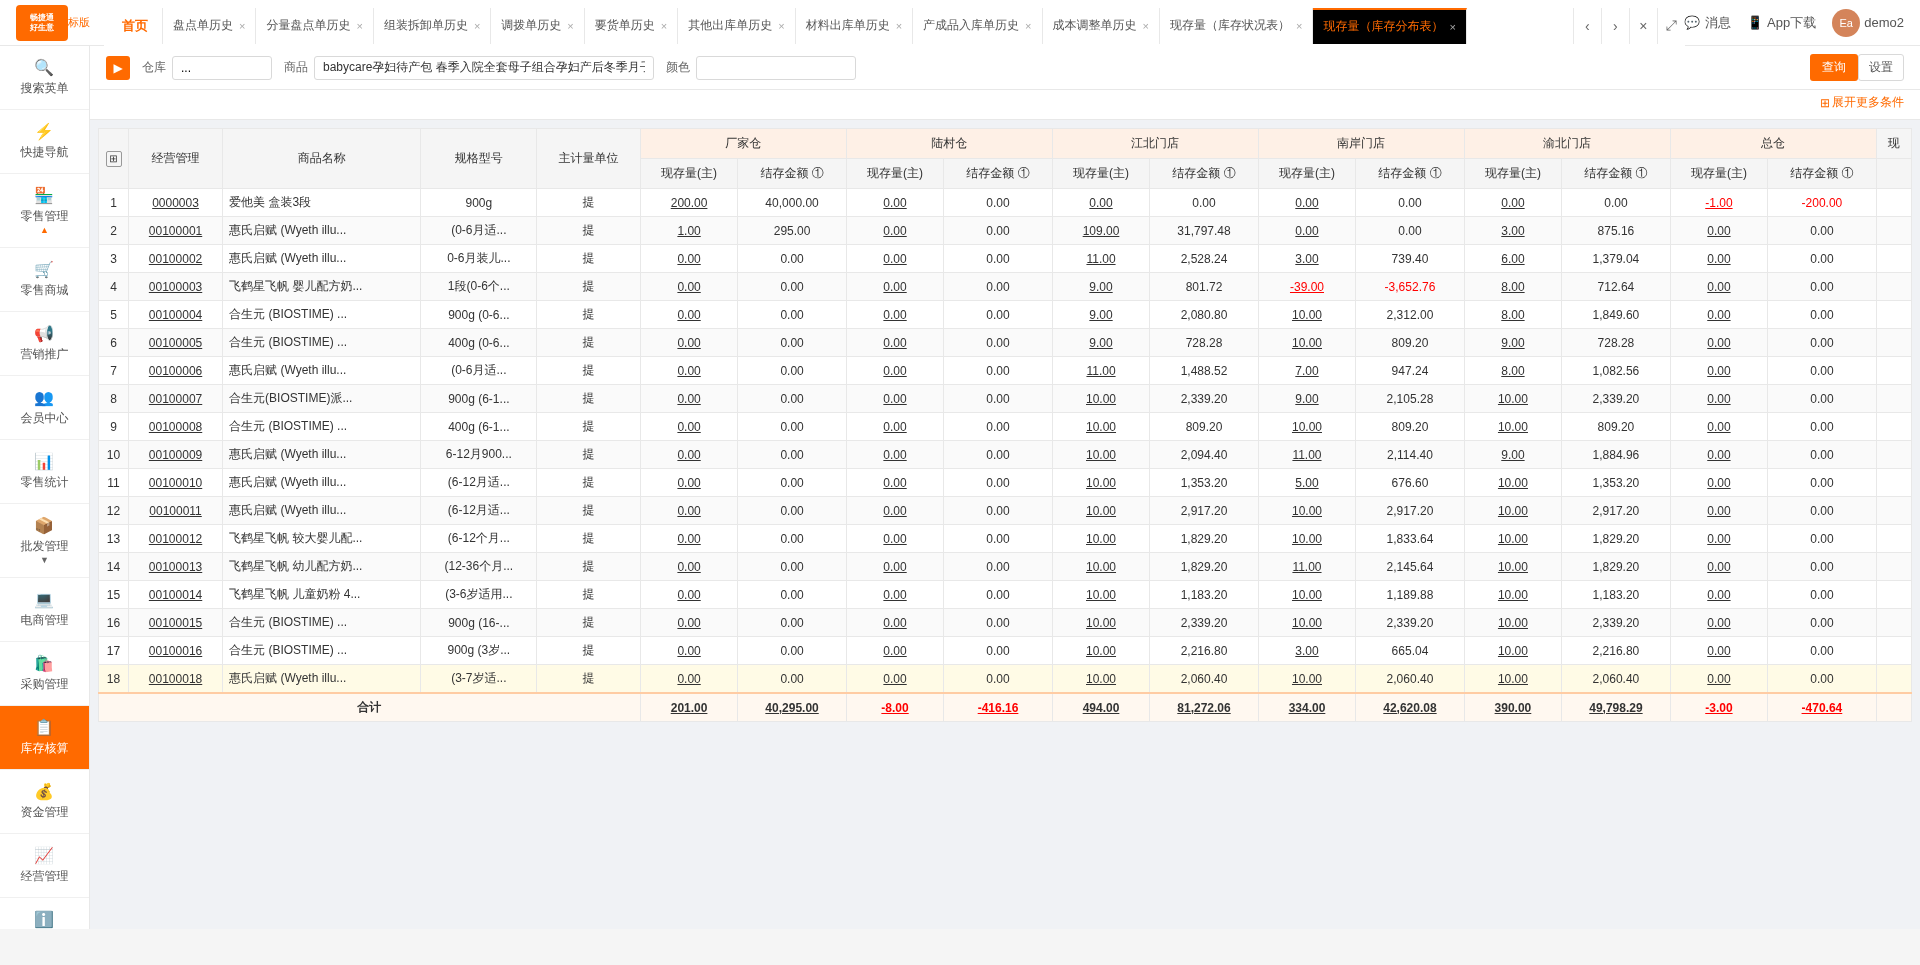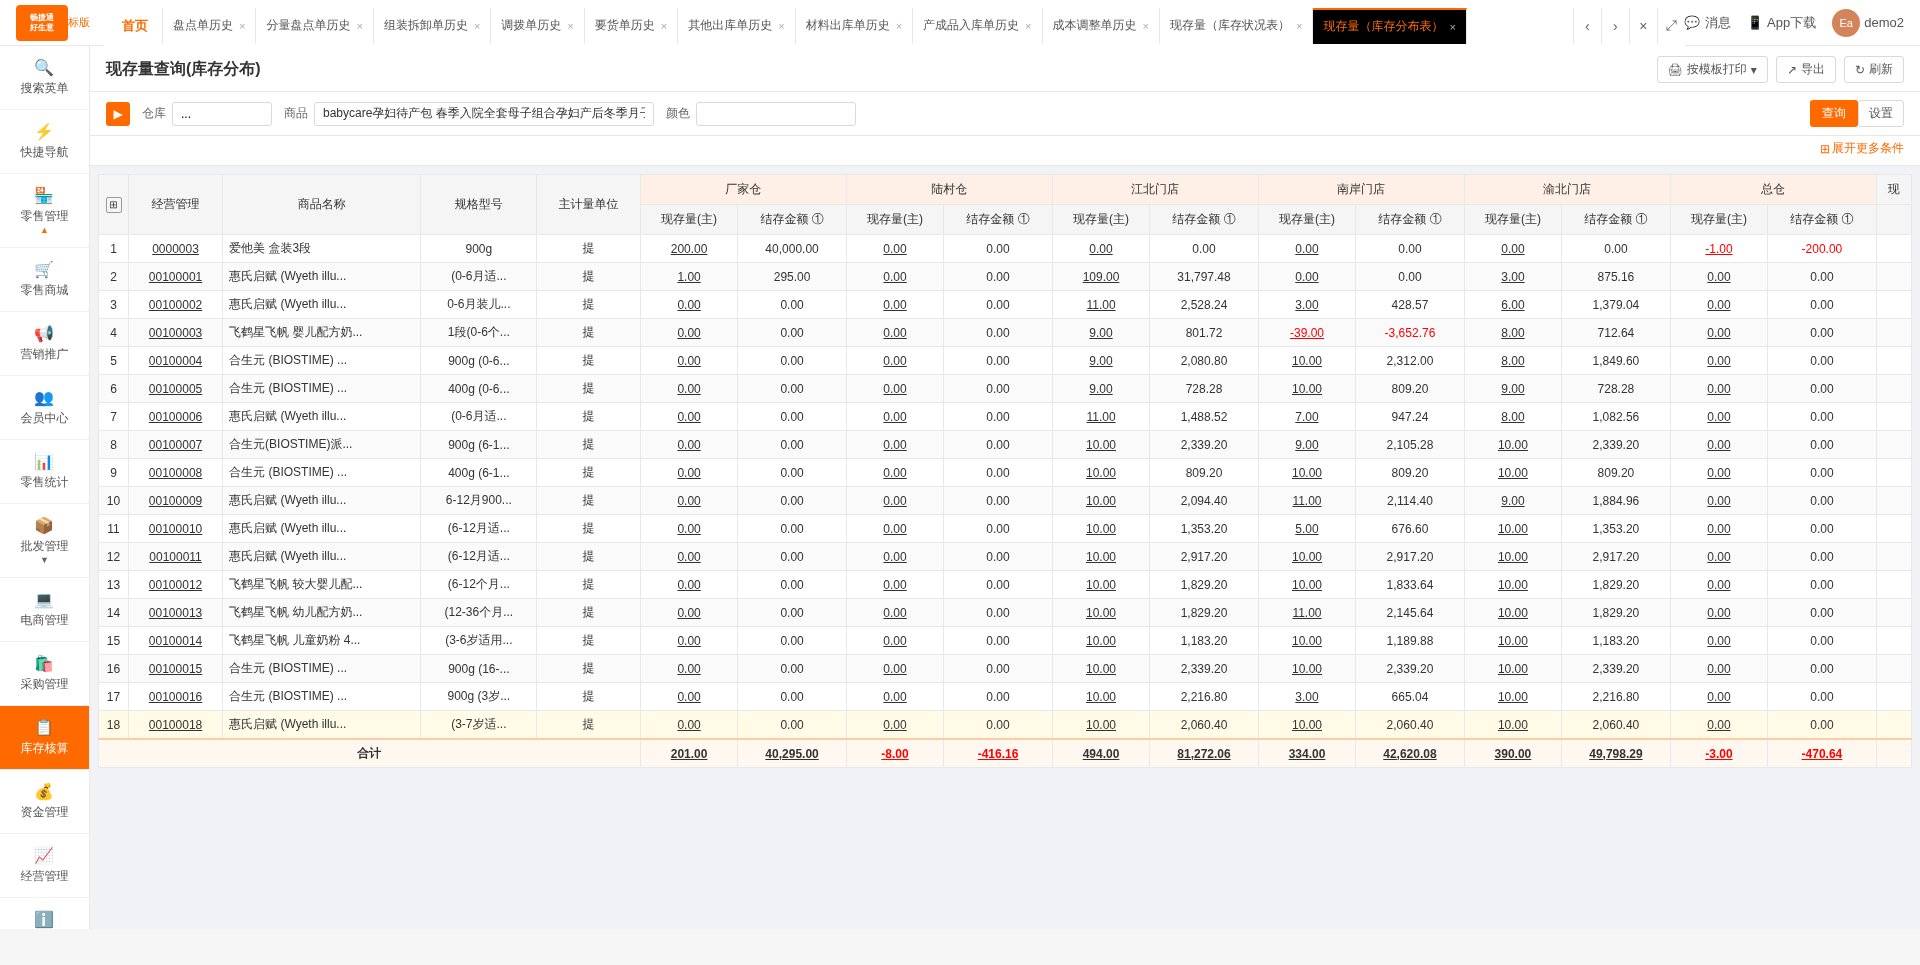"现存量查询(库存分布)" div.page-header { html: <div> <div> <div>现存量查询(库存分布)</div> <div> <button> <span>🖨</span> <span>按模板打印</span> <span>▾</span> </button> <button> <span>↗</span> <span>导出</span> </button> <button> <span>↻</span> <span>刷新</span> </button> </div> </div> </div> -> none }
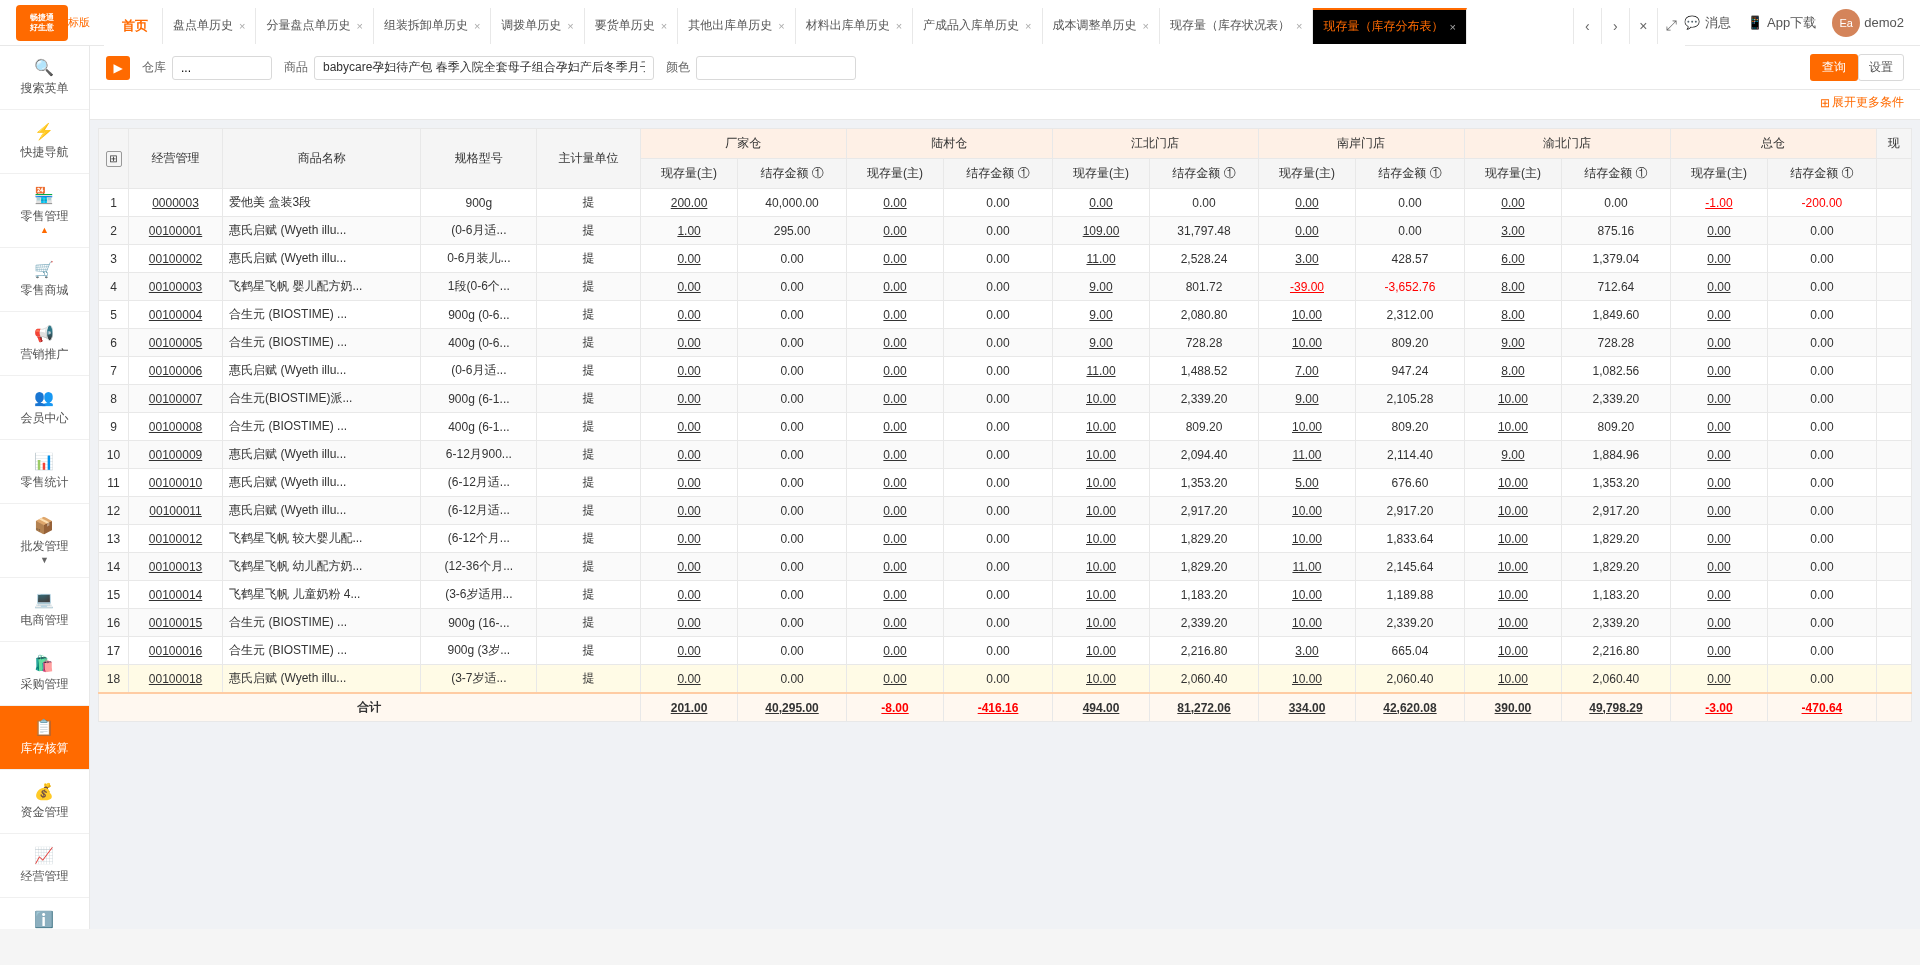"428.57" td { text: 428.57 -> 739.40 }
